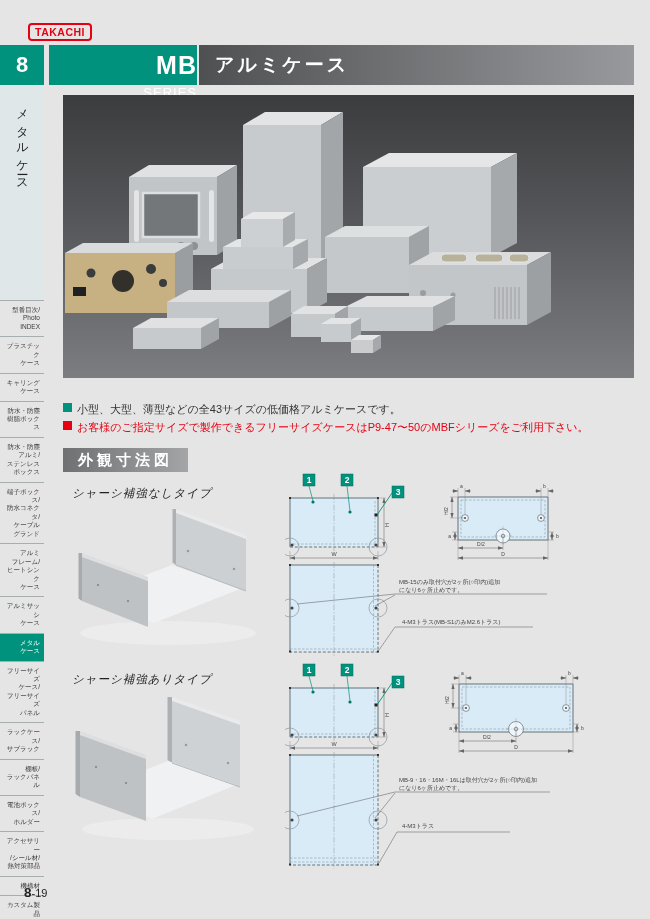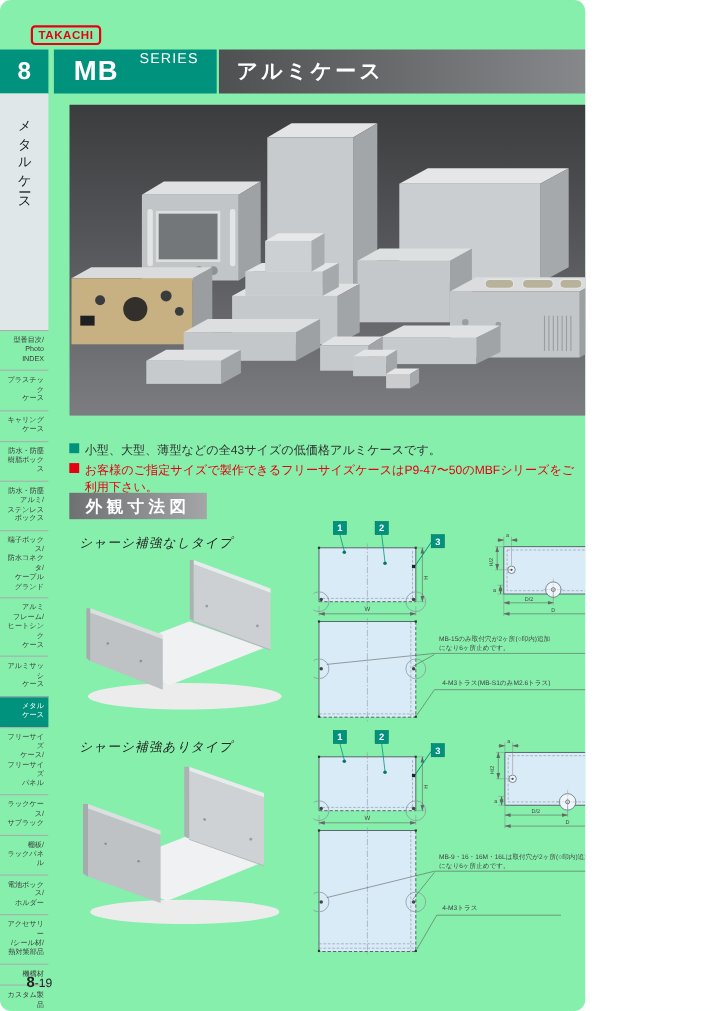"TAKACHI" .page { background: #86efac -> #e5e5e5; border-radius: 10px -> none; width: 532px -> 650px }
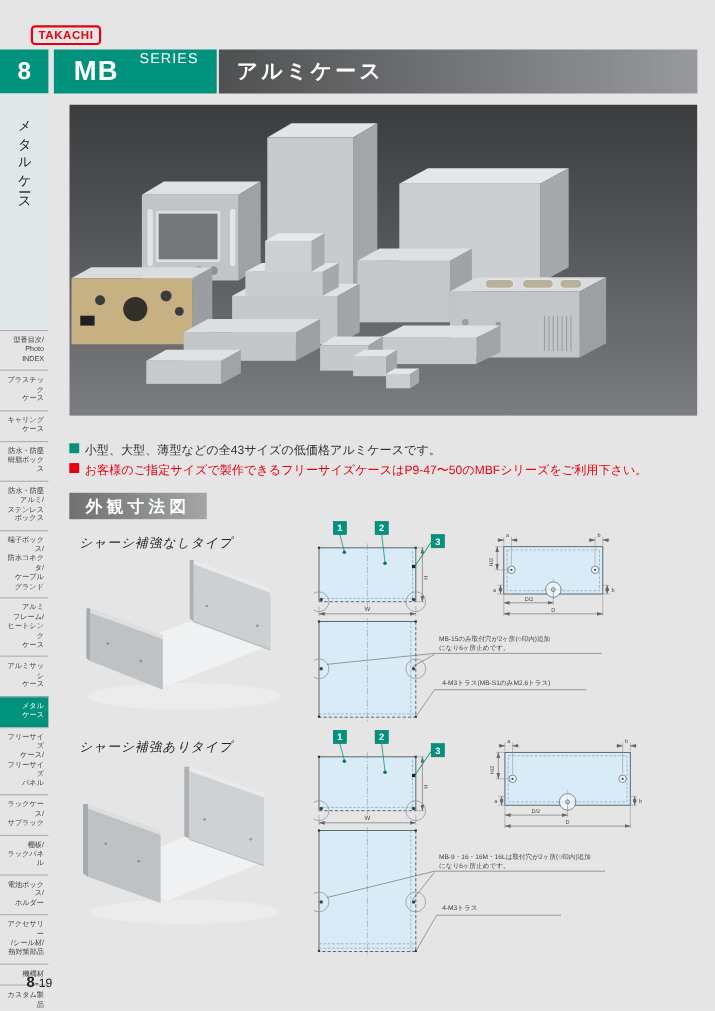"MB" .series { align-items: flex-start -> flex-end; flex-direction: none -> column }
